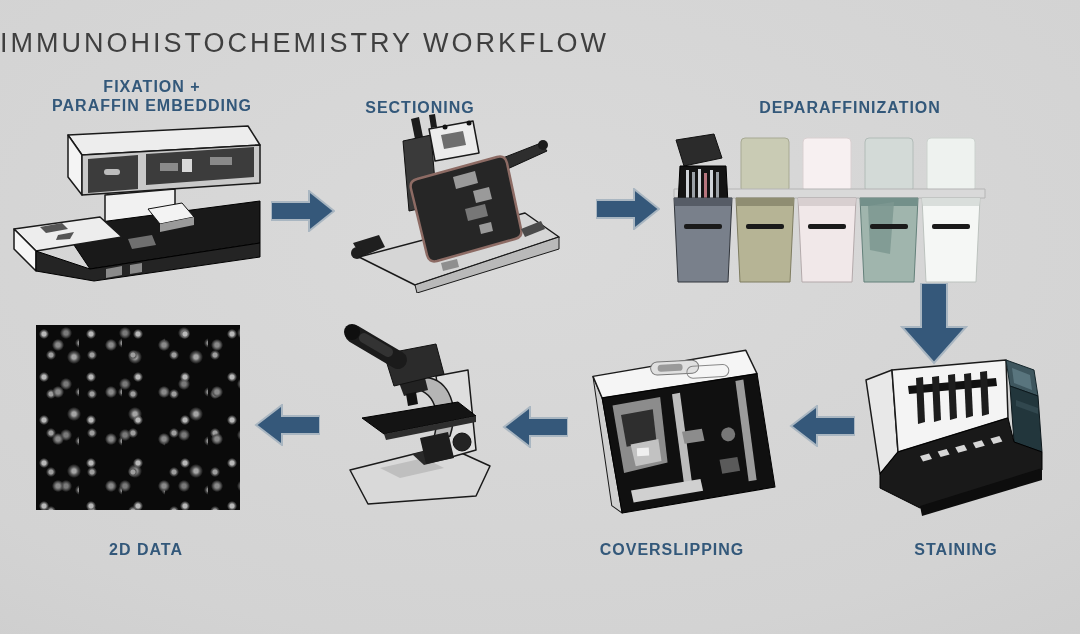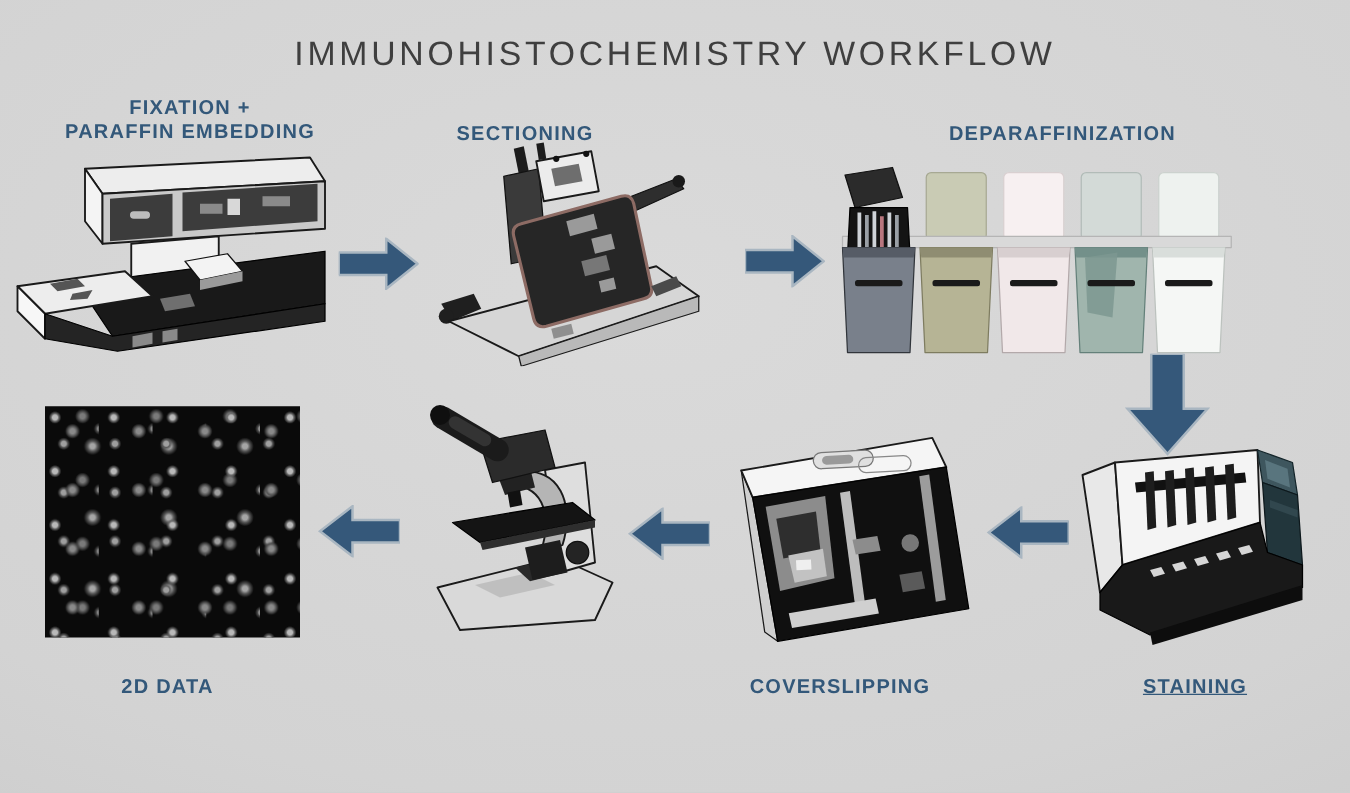"IMMUNOHISTOCHEMISTRY WORKFLOW" .title { text-align: center -> none }
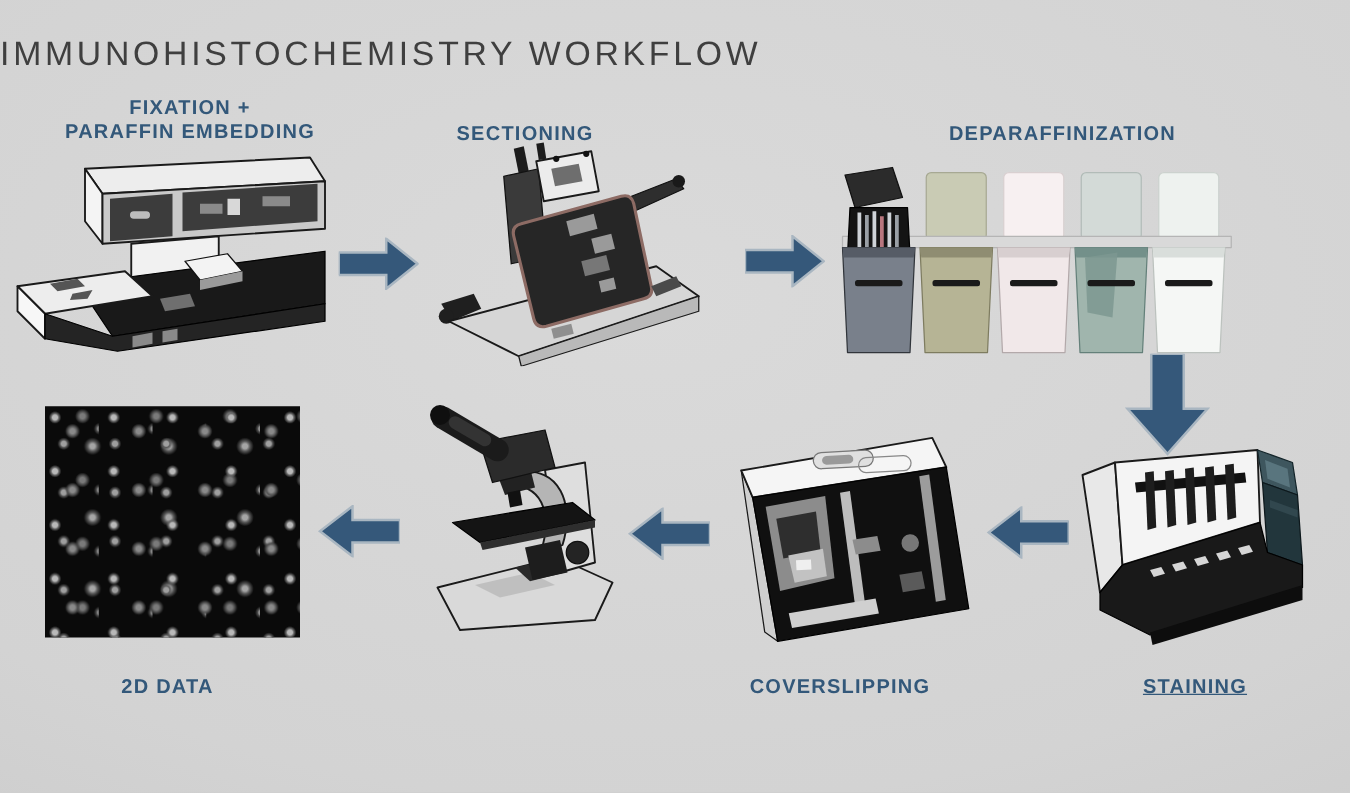"2D DATA" .lbl-2d-data { left: 44px -> 56px }
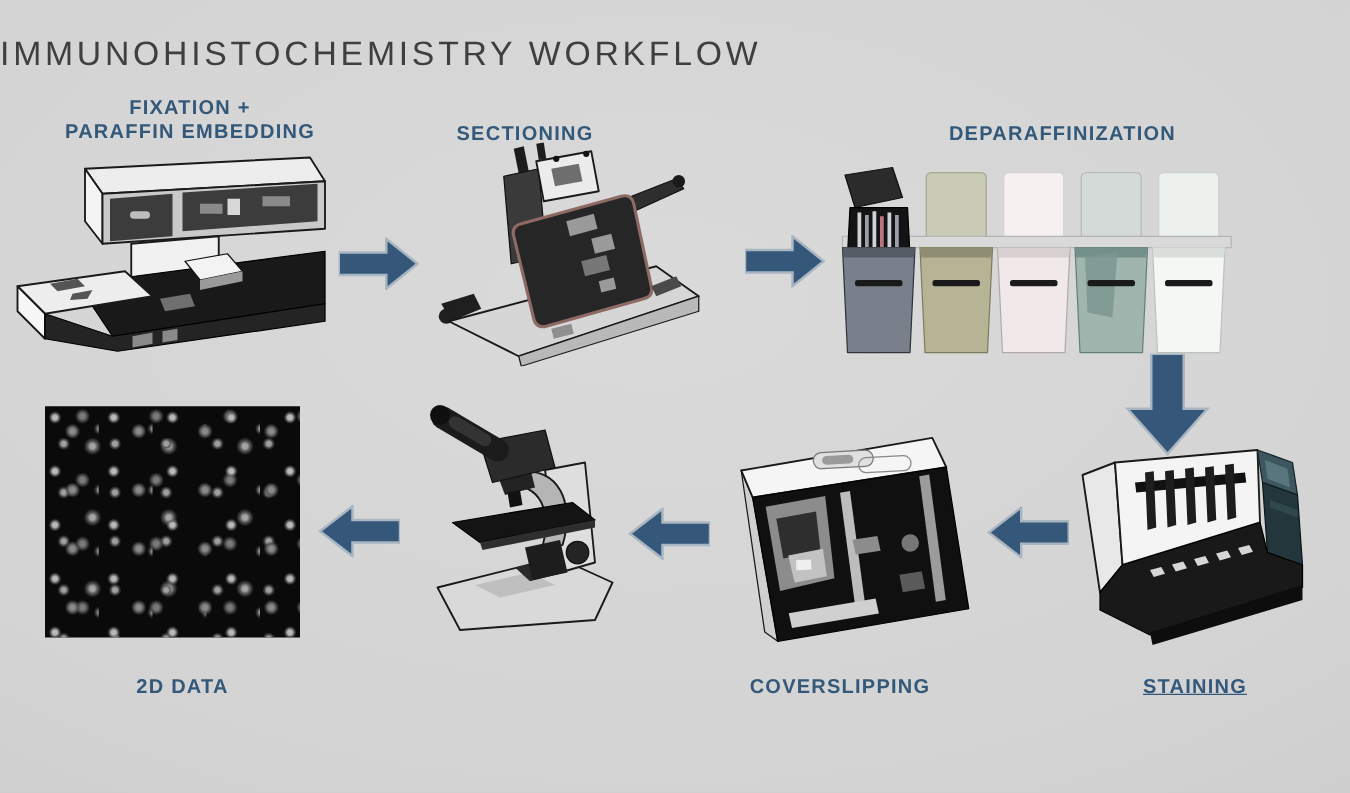"STAINING" .lbl-staining { text-decoration: underline -> none }
